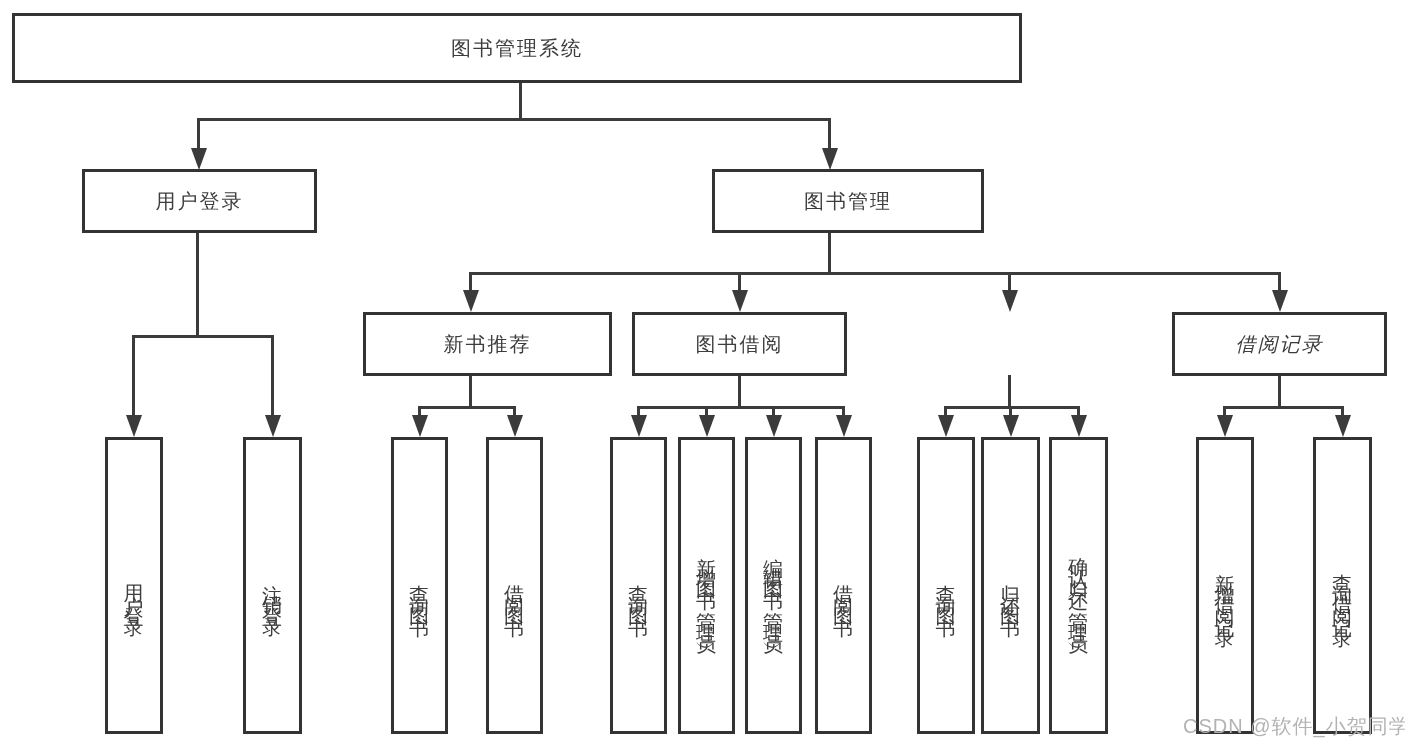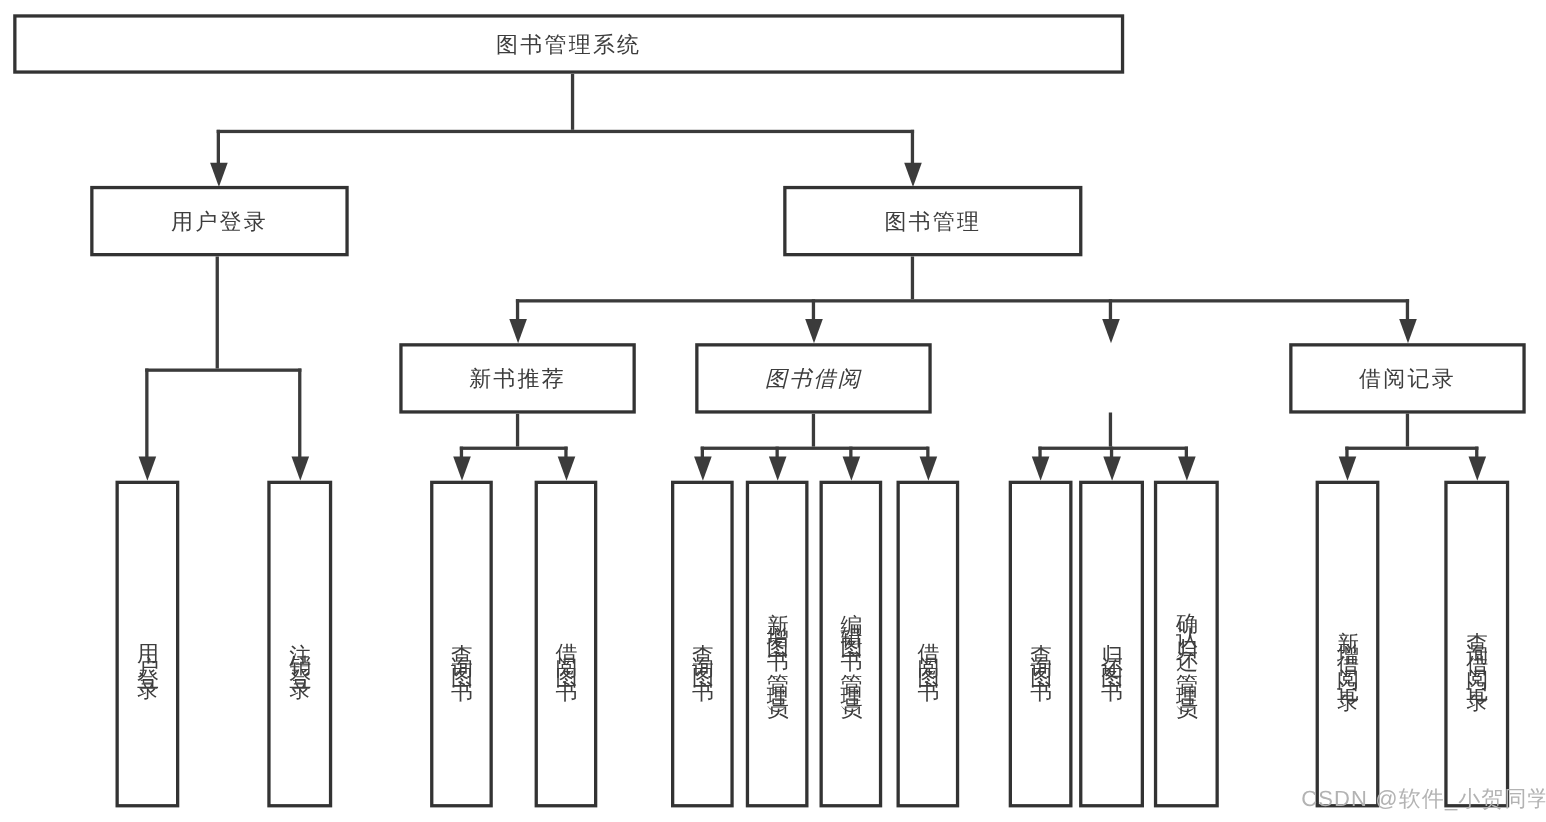"图书管理系统" div.node { height: 54px -> 70px }
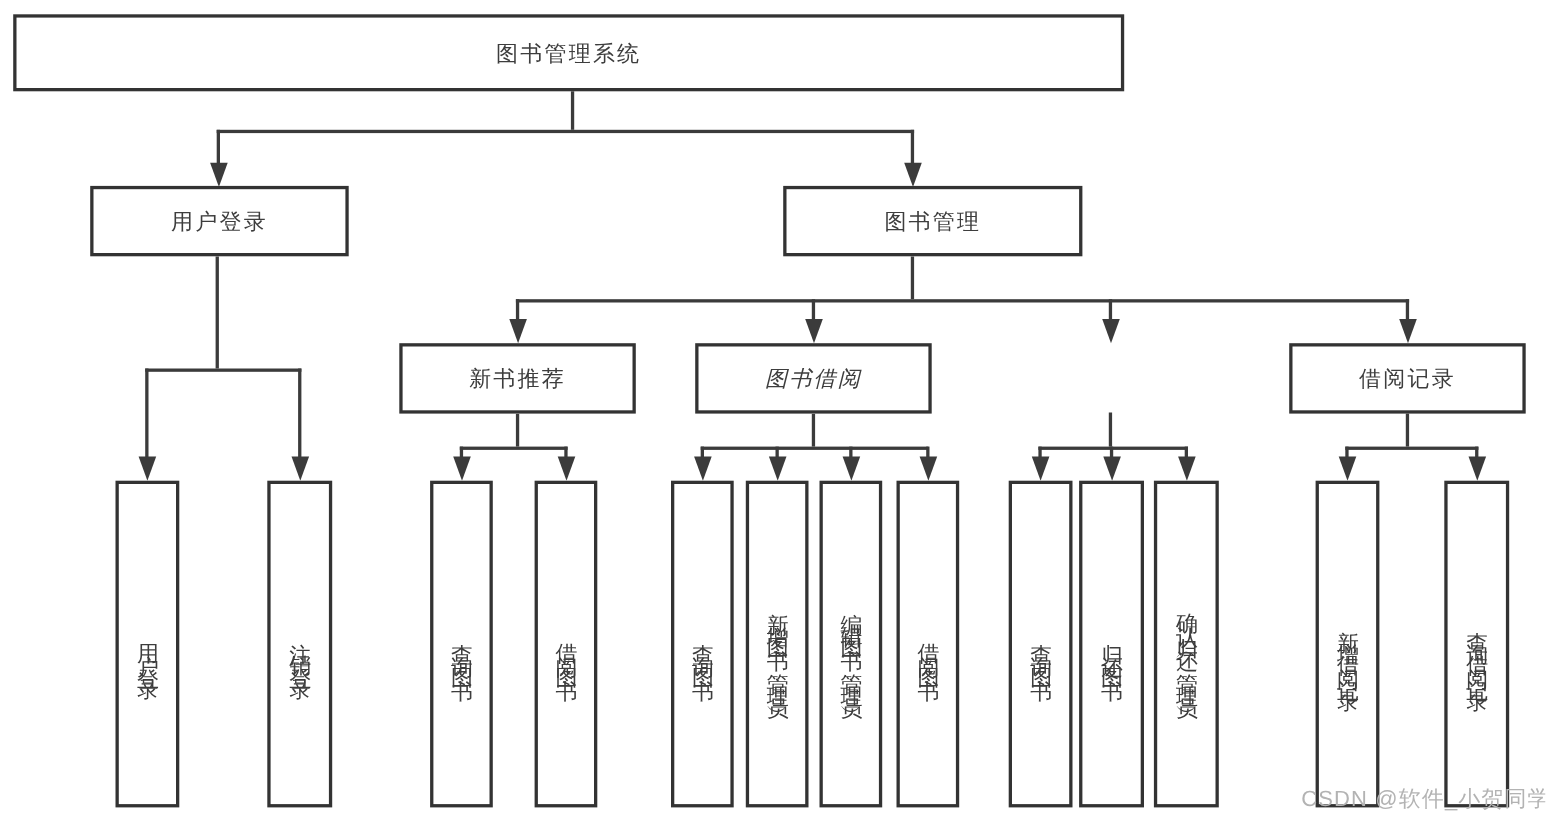"新书推荐" div.node { width: 215px -> 249px }
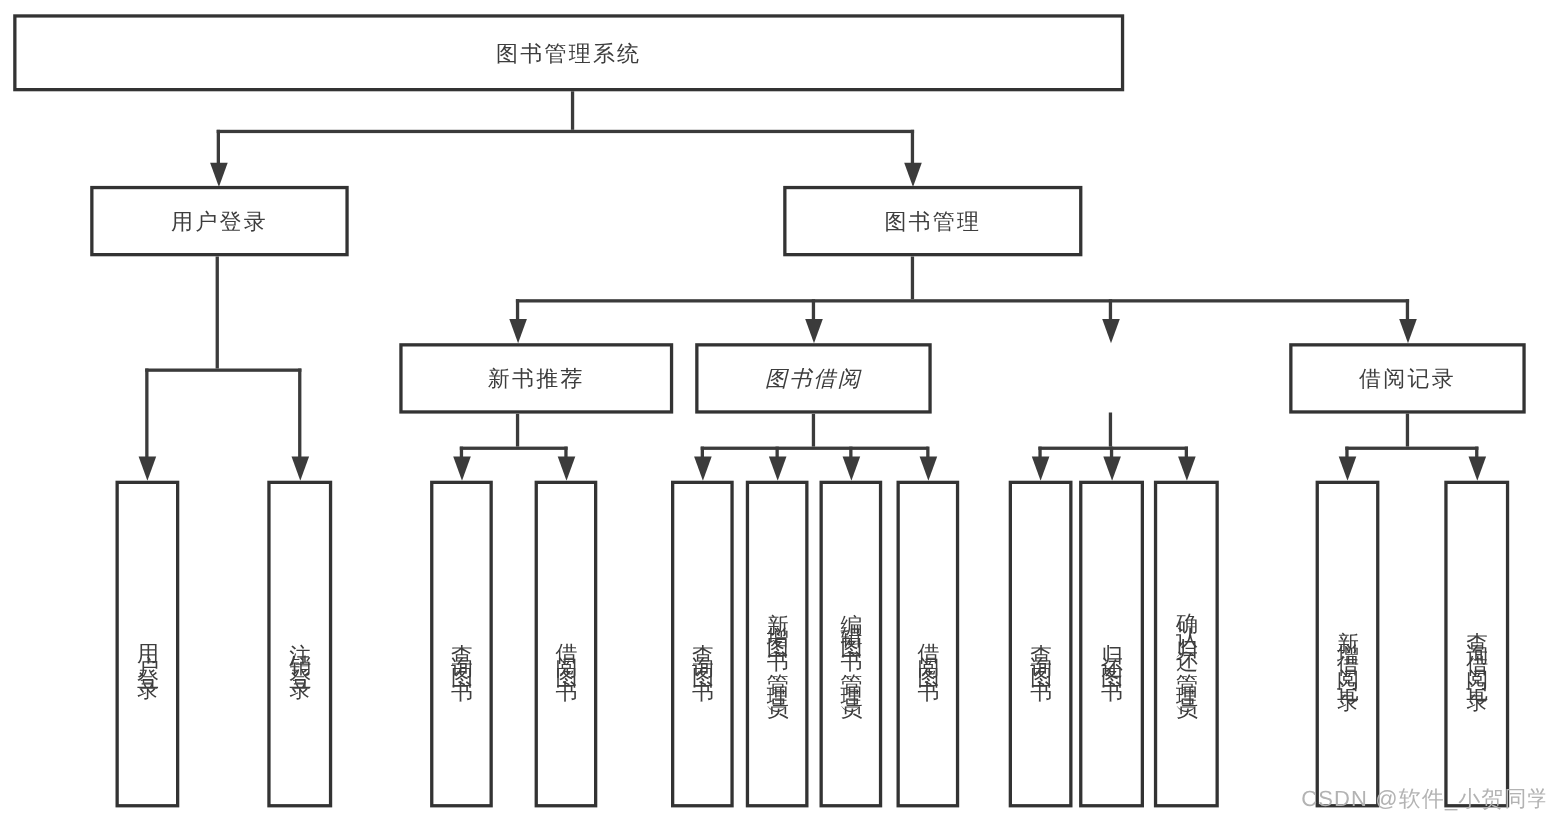"图书借阅" div.node { font-style: italic -> none }
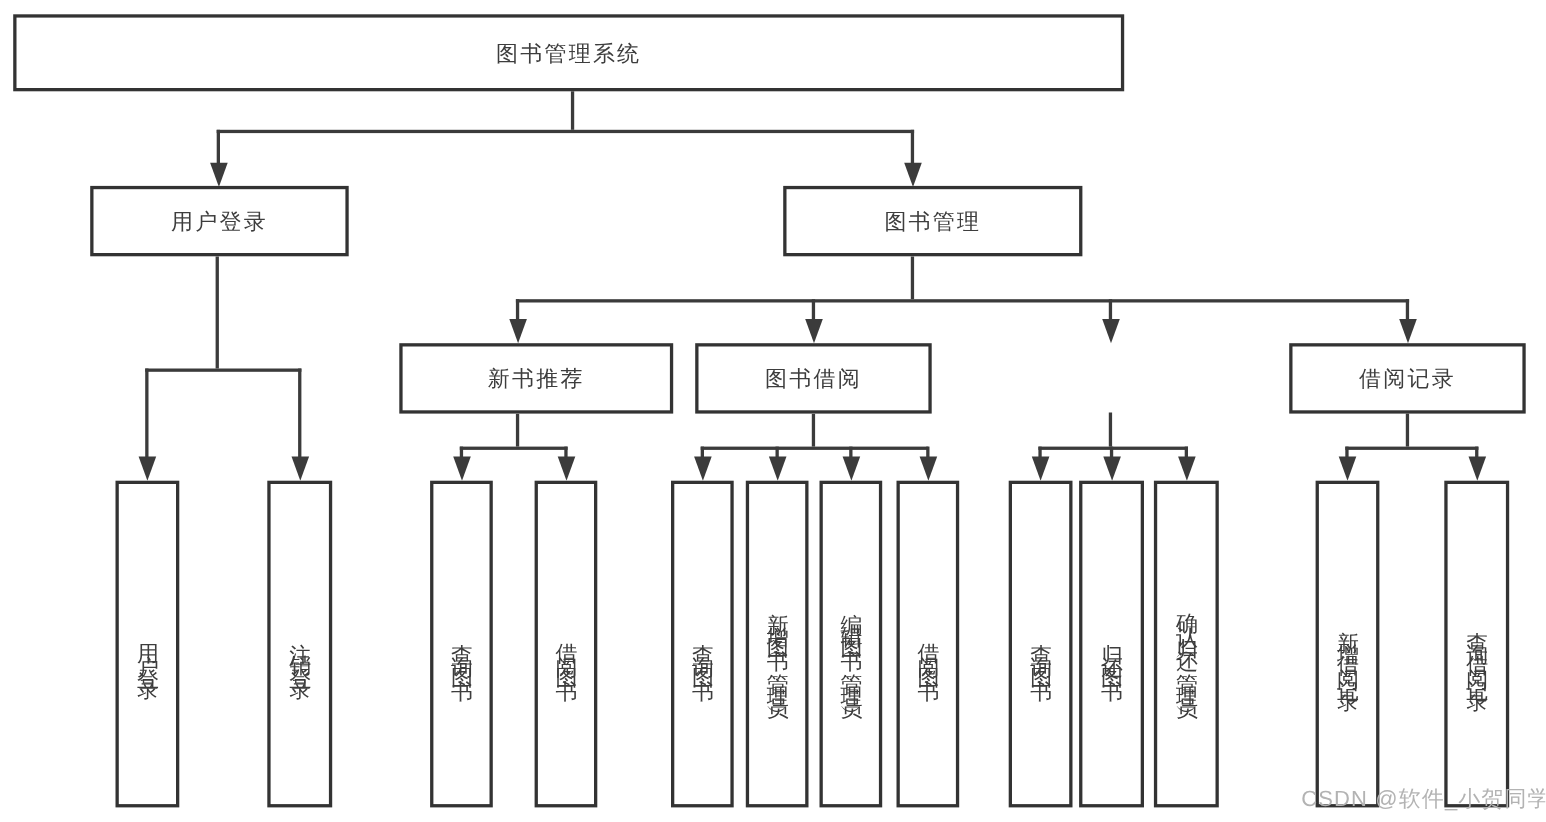"借阅记录" div.node { font-style: none -> italic }
